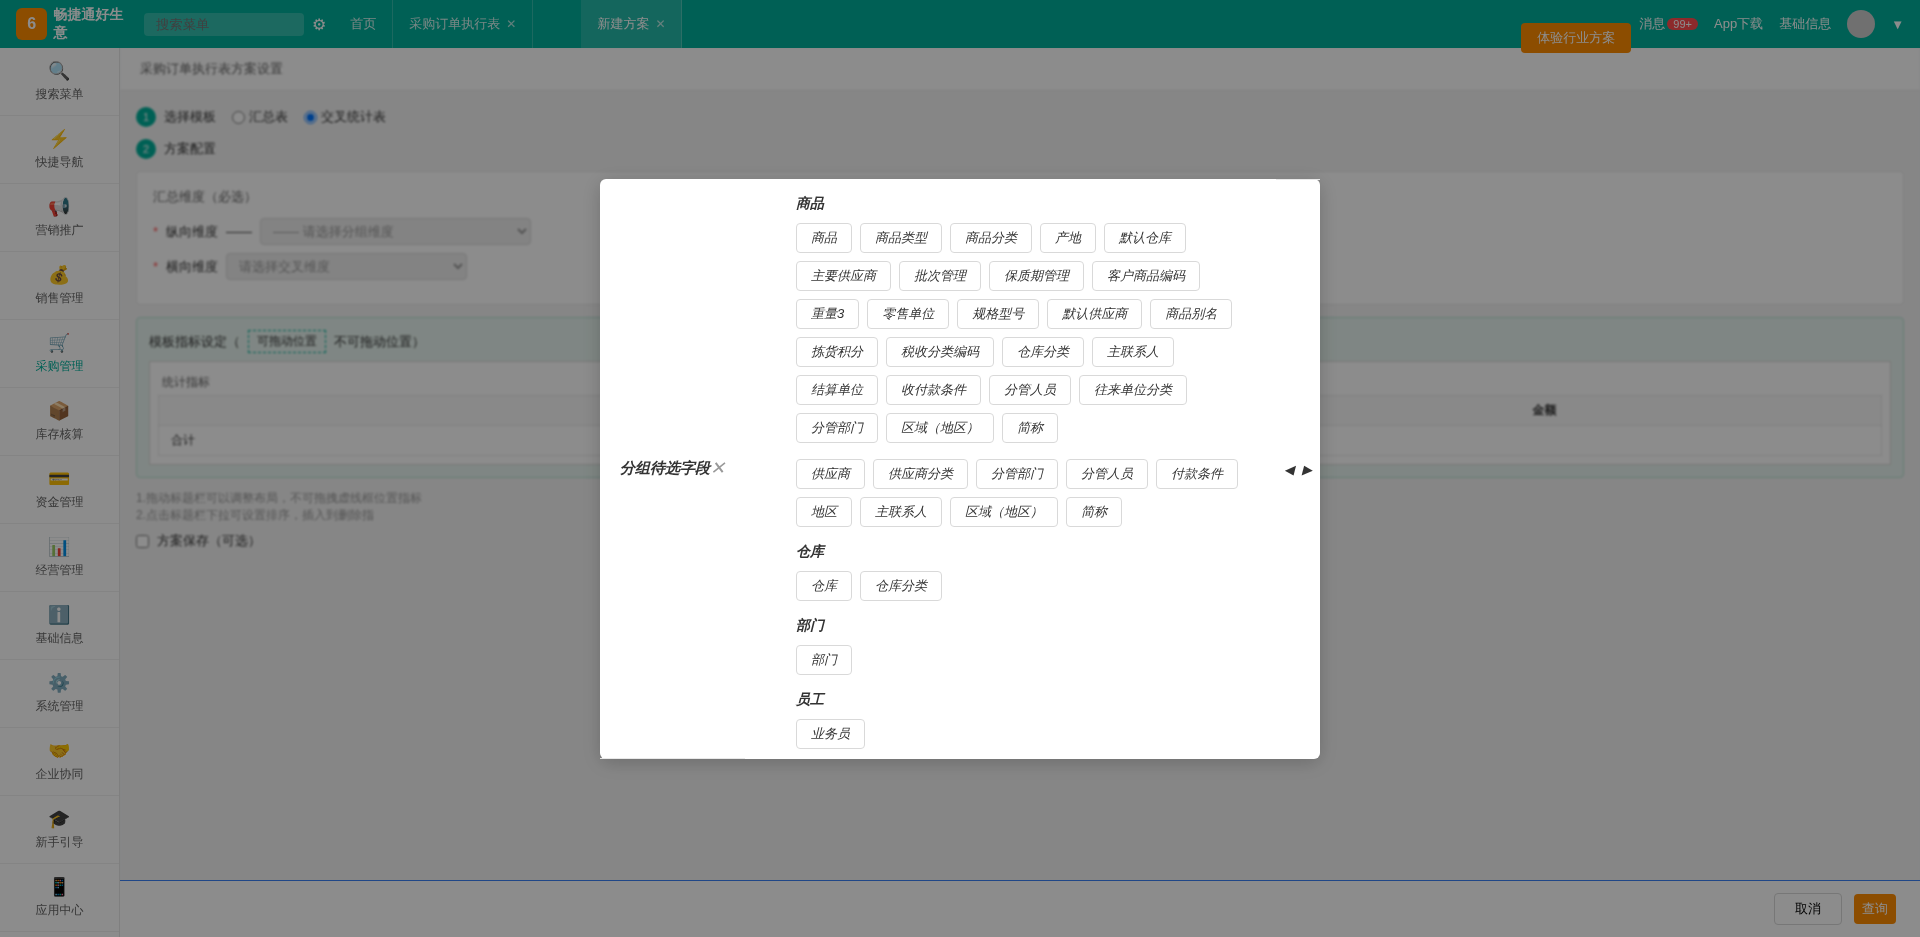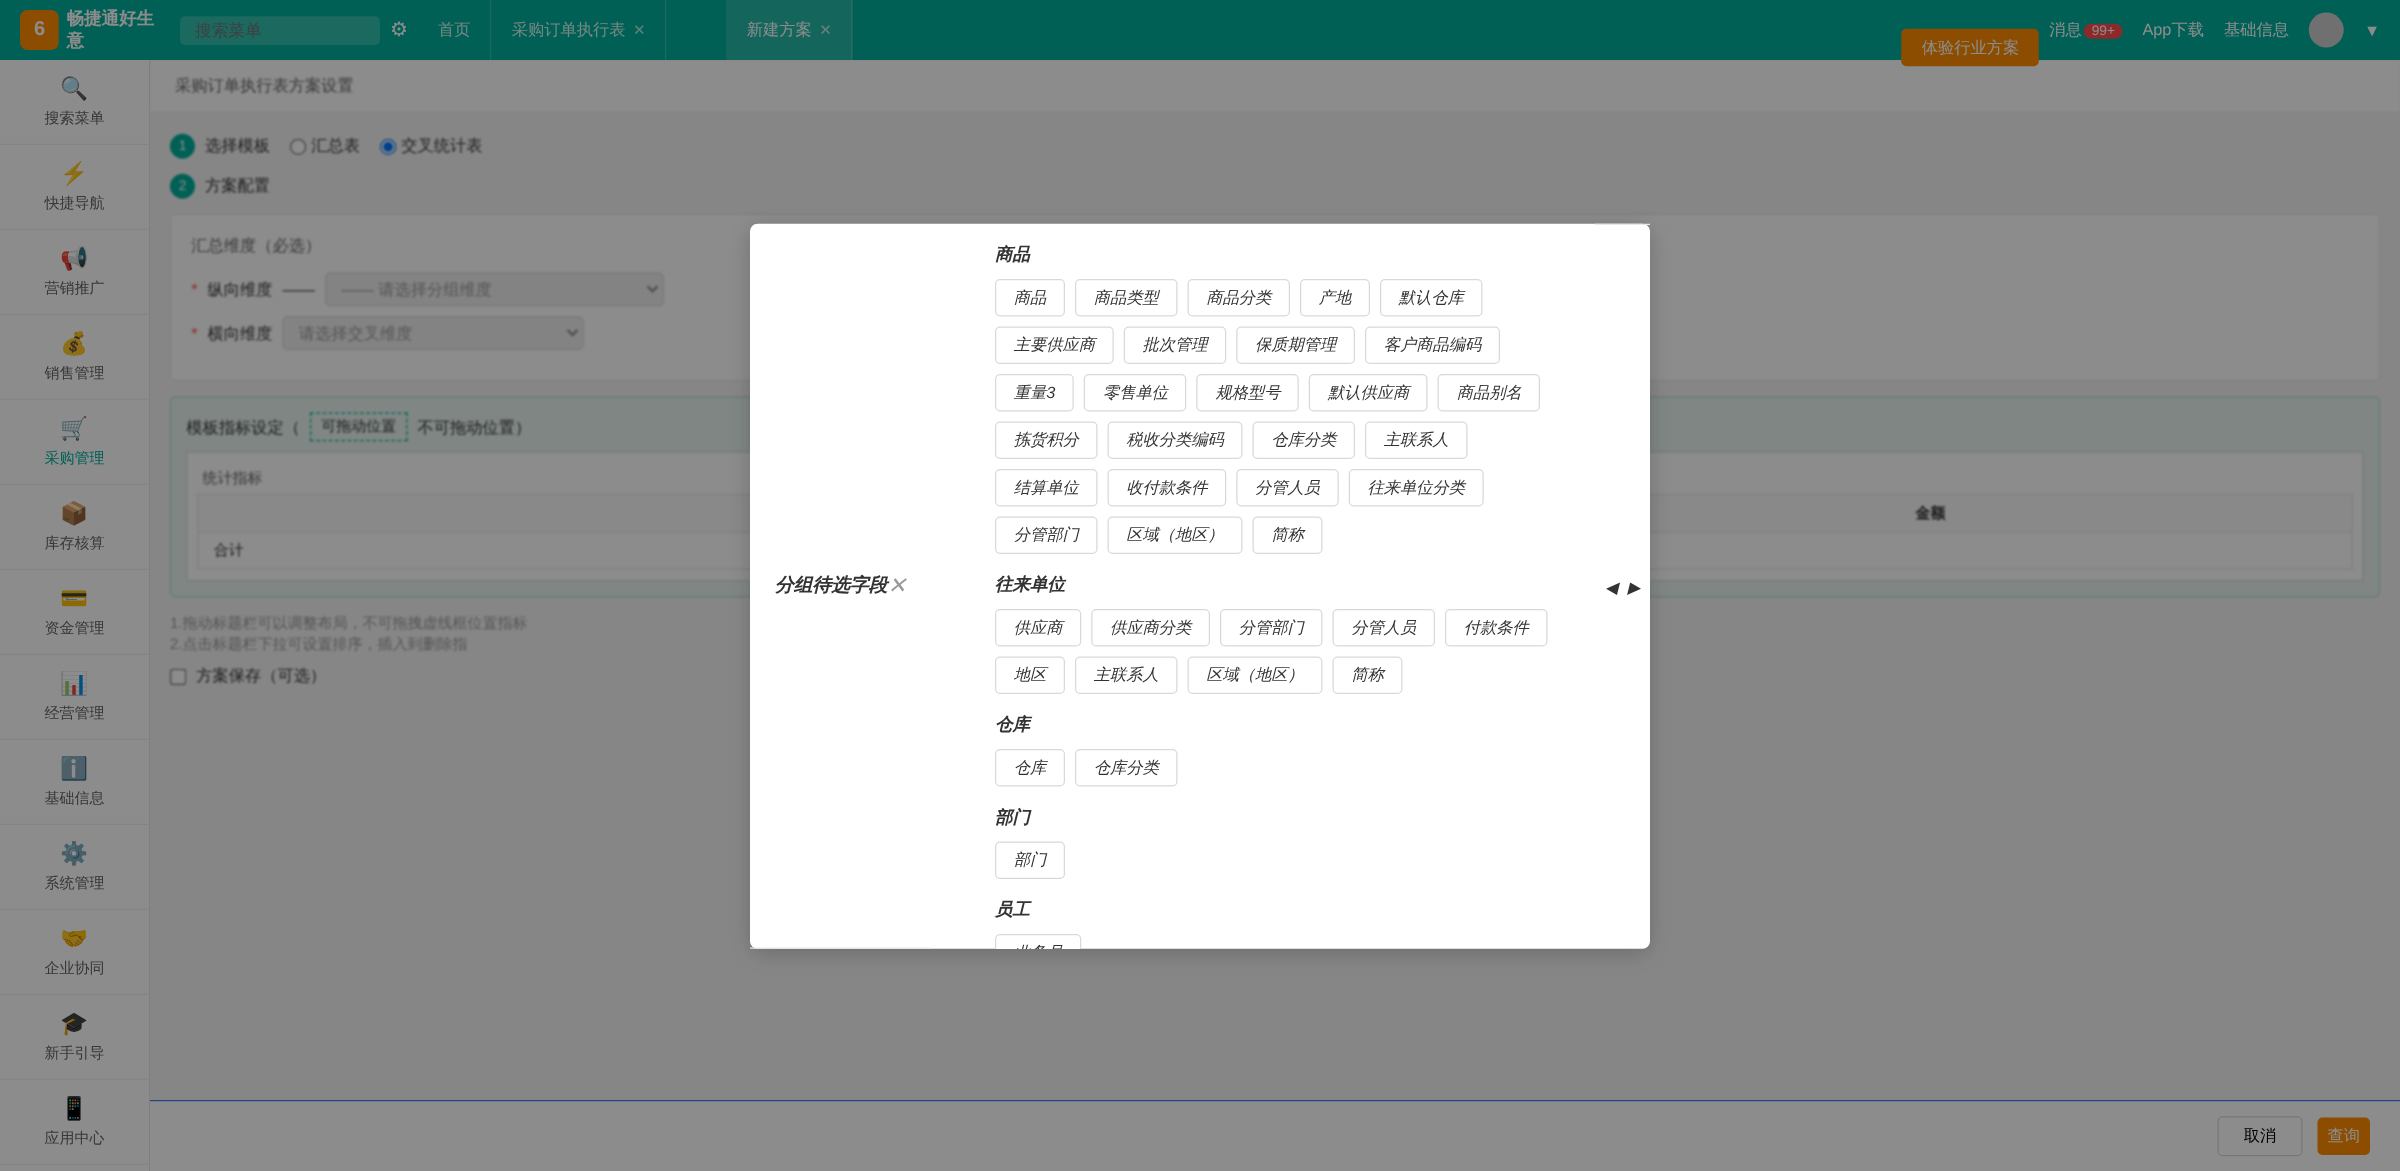"往来单位" div.field-section-title { html: <div>往来单位</div> -> none }
